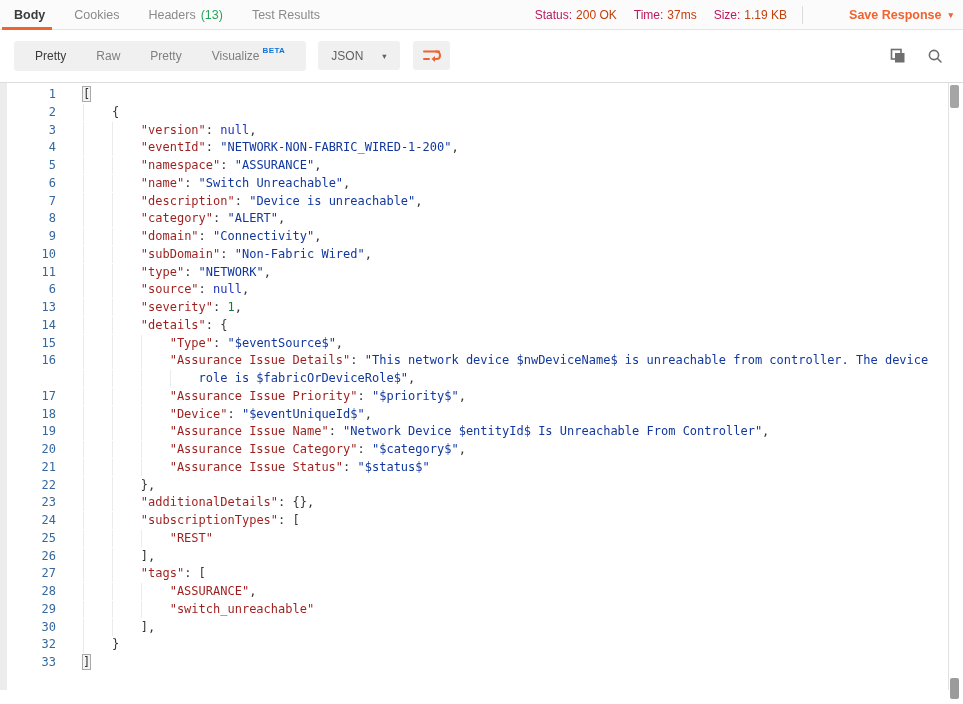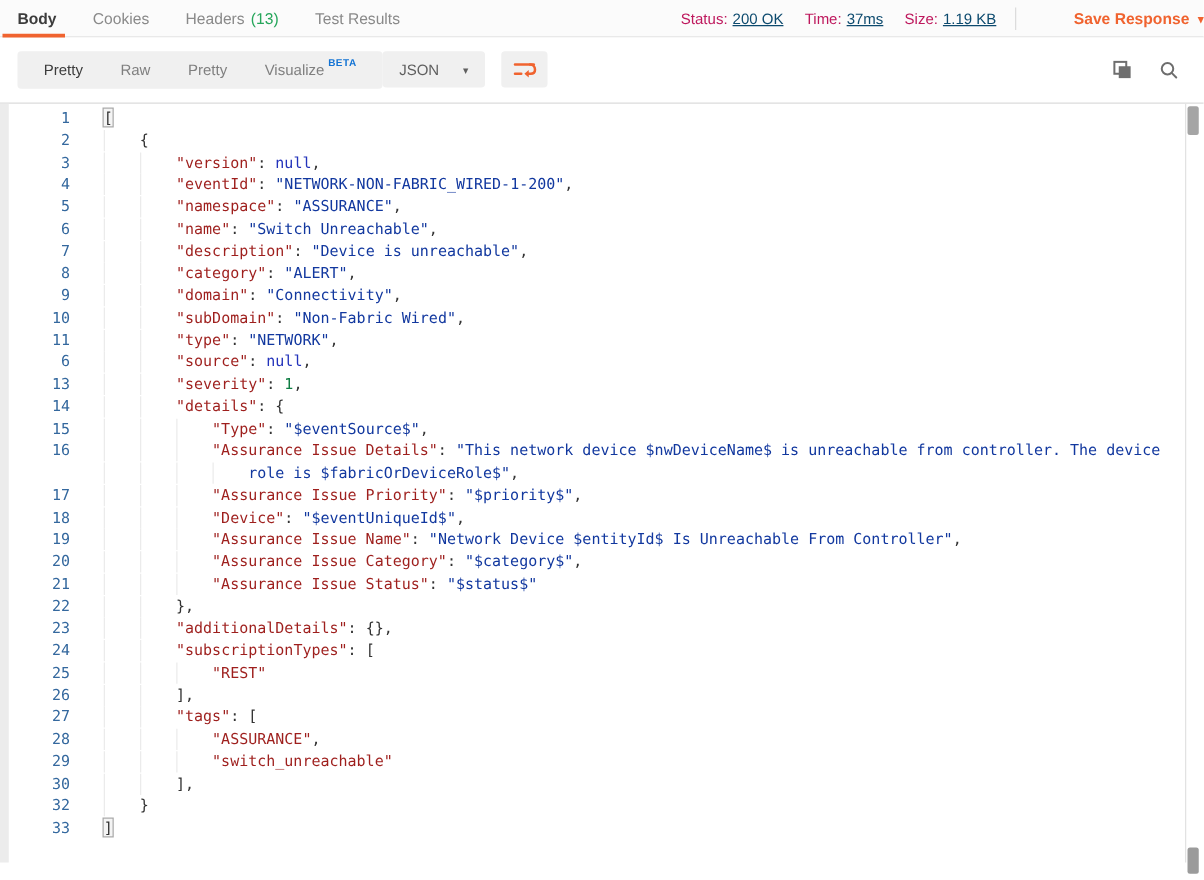"Body" .tabbar { padding: 0 0 0 14px -> 0 10px 0 14px }
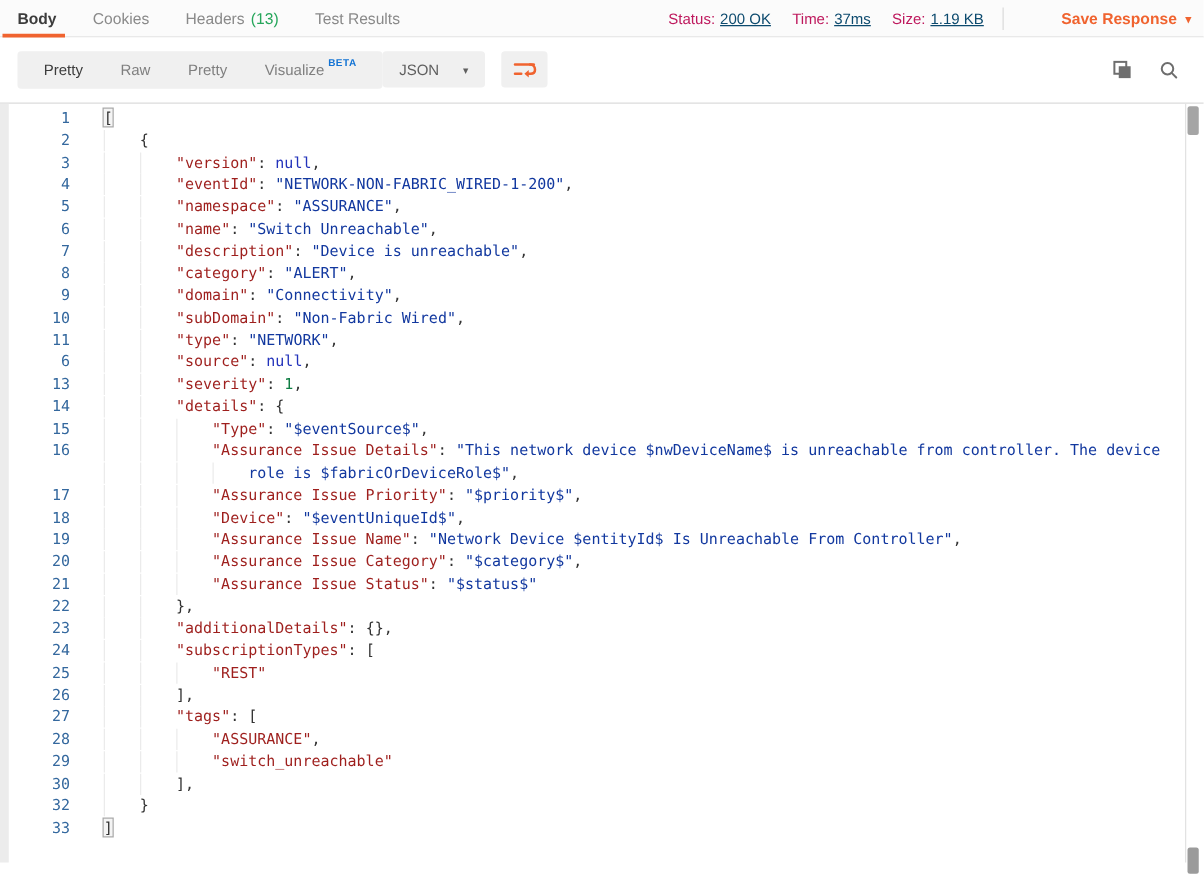"200 OK" .meta .val { color: #0c4a6e -> #c2410c; text-decoration: underline -> none }
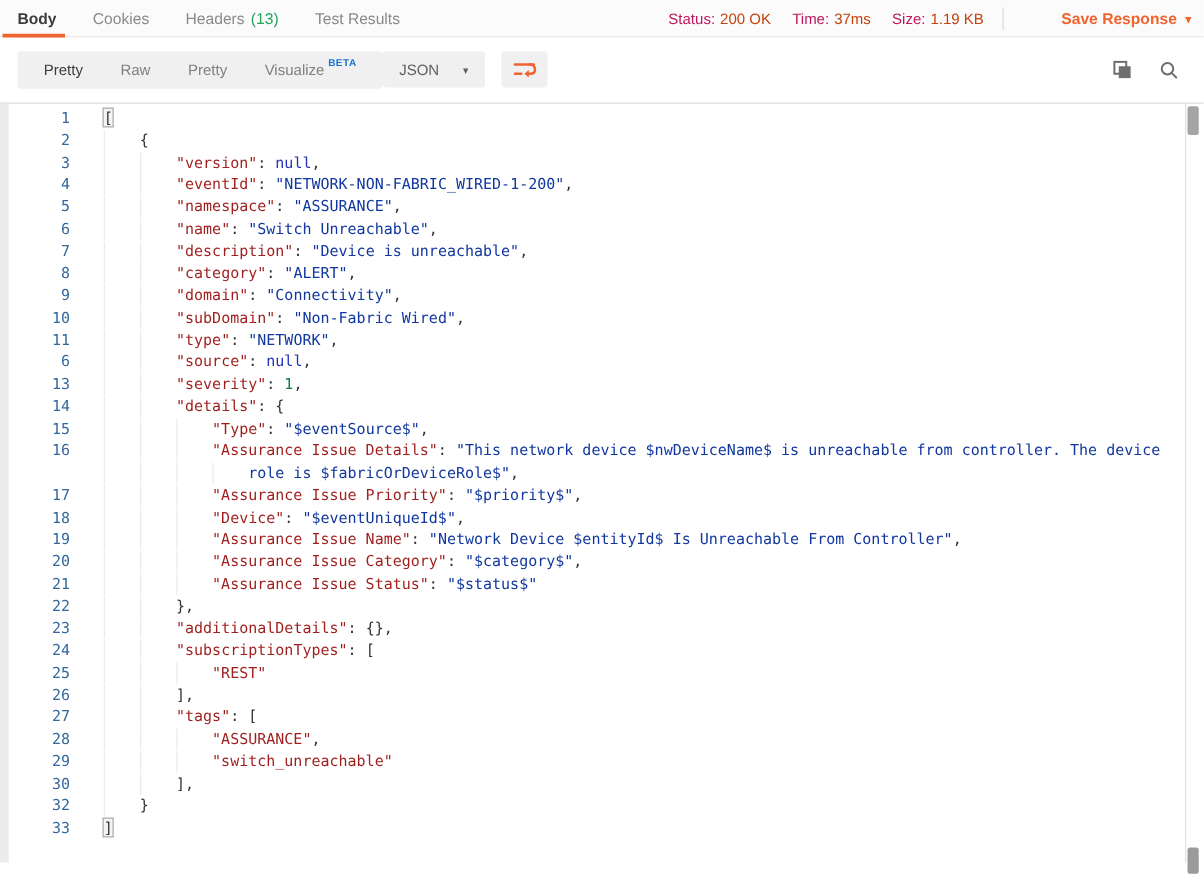"JSON" .lang { margin-left: 0 -> 12px }
